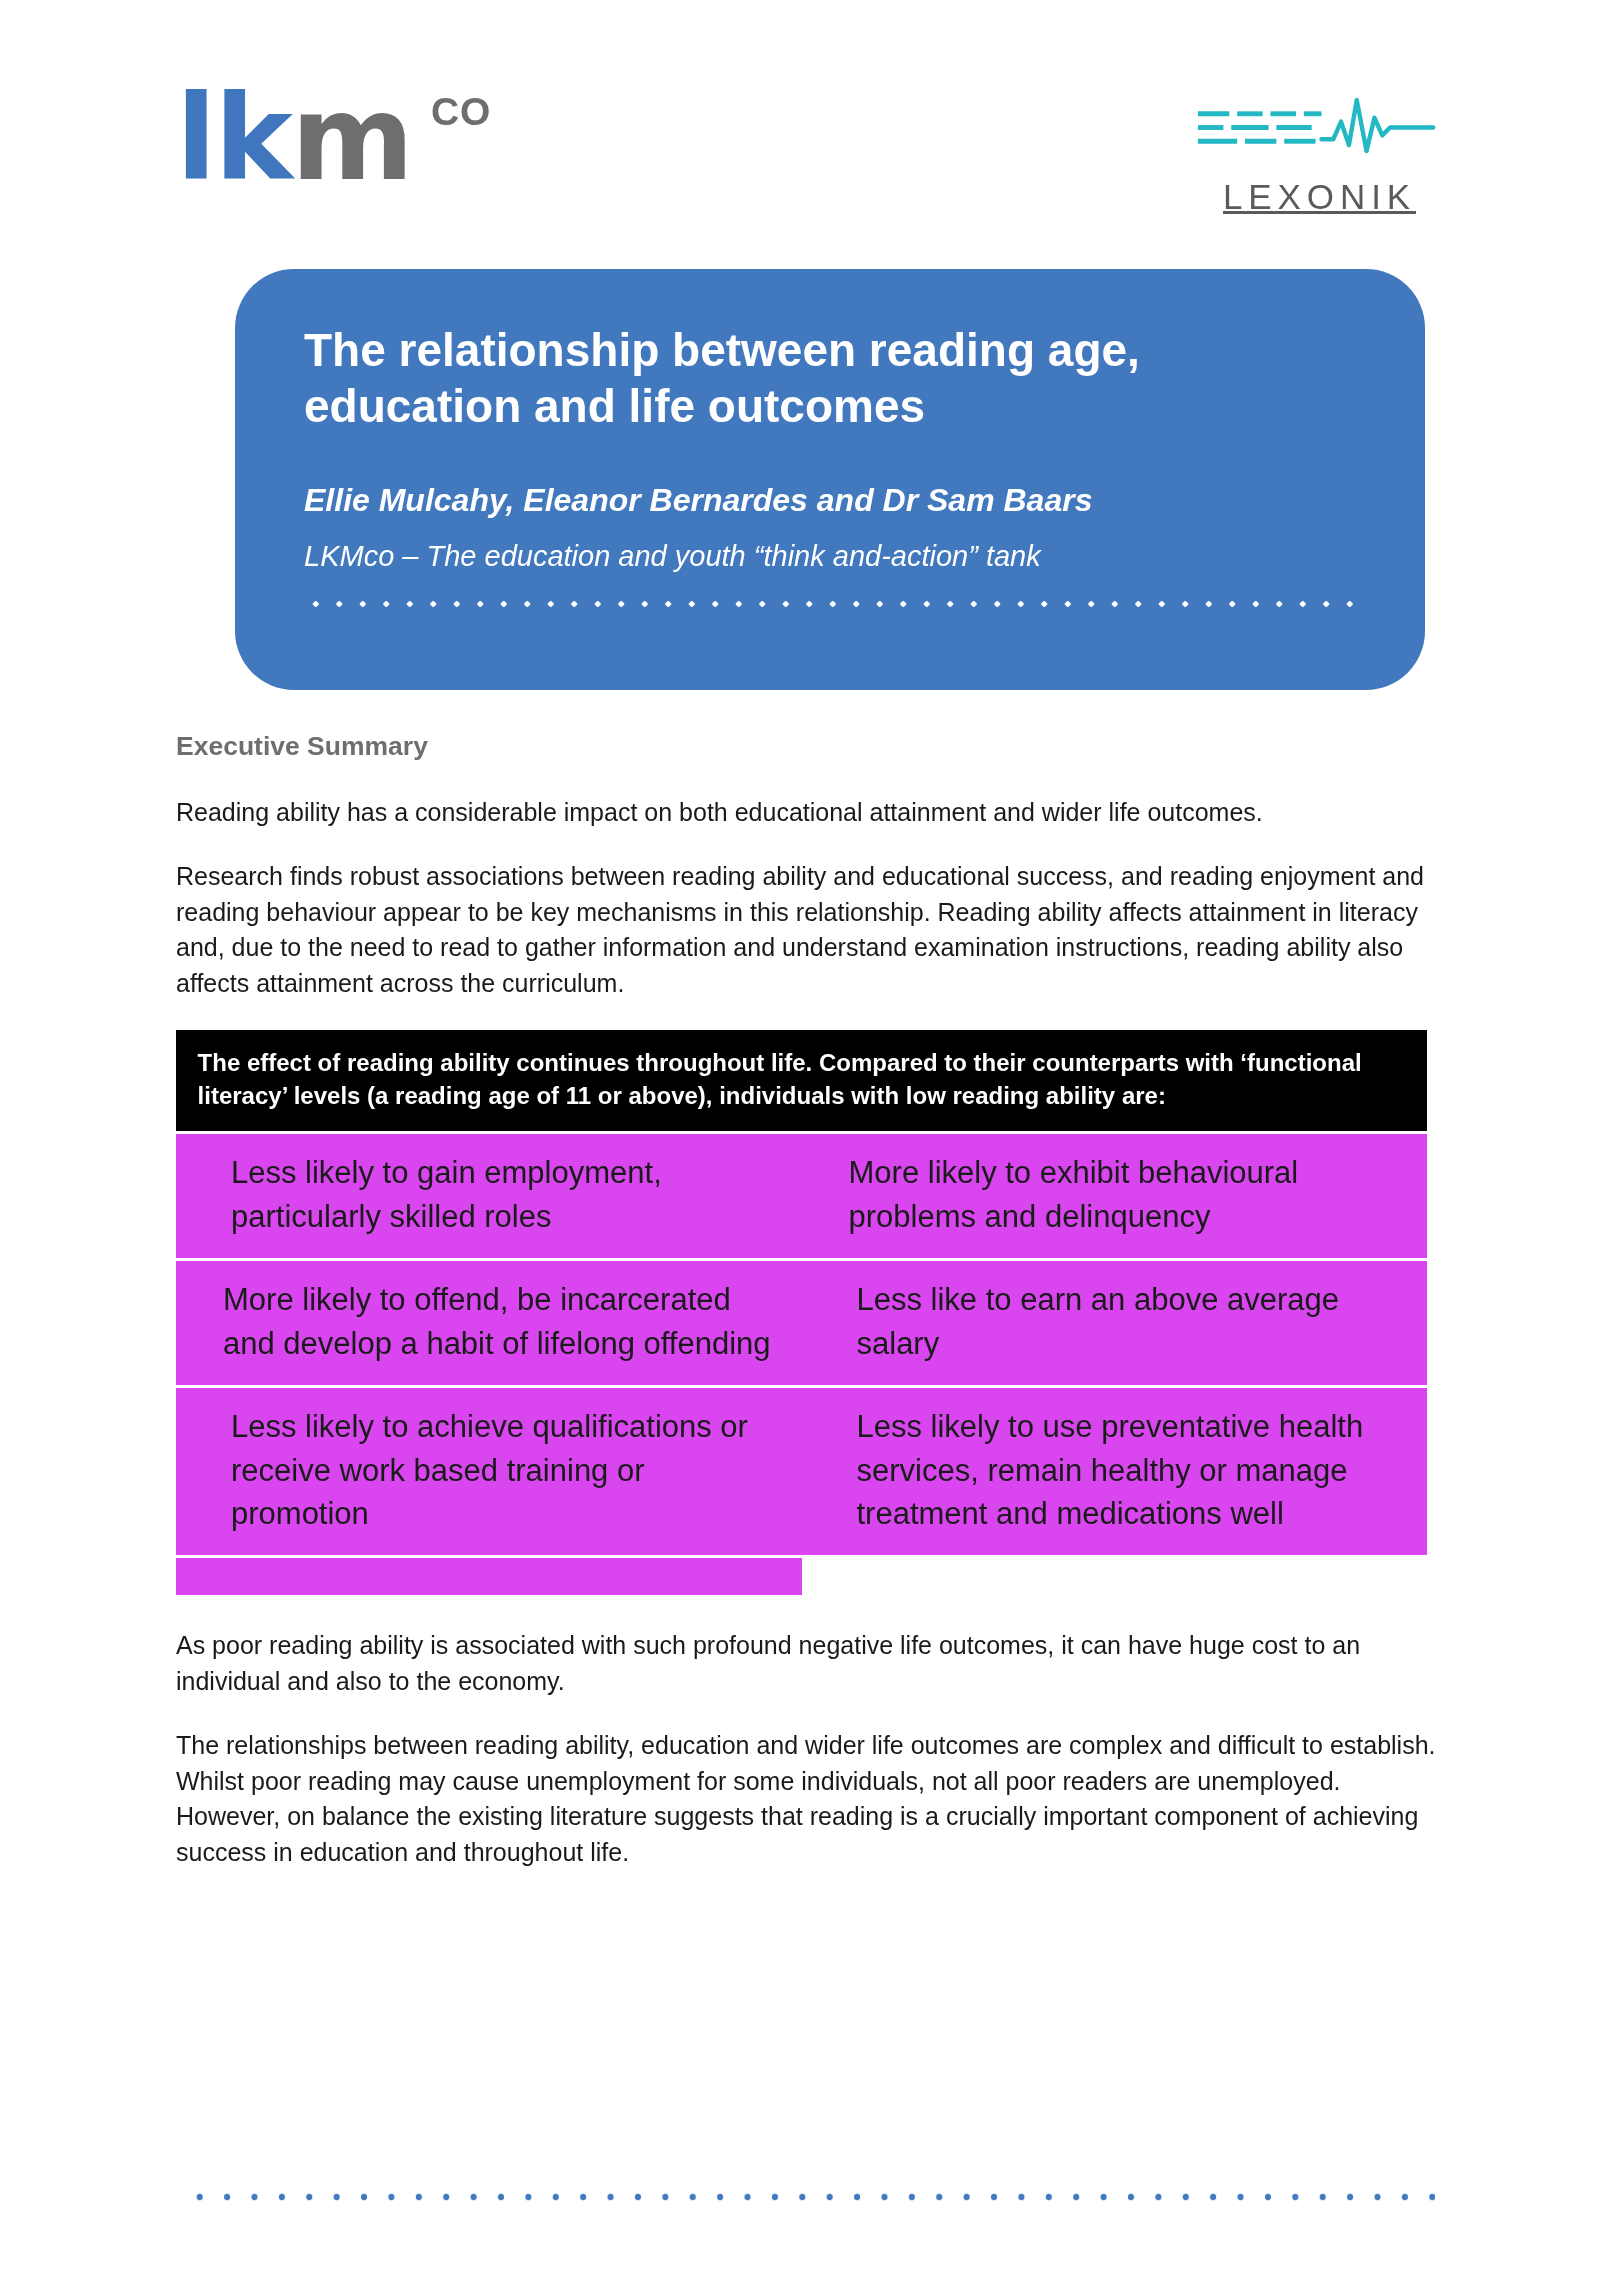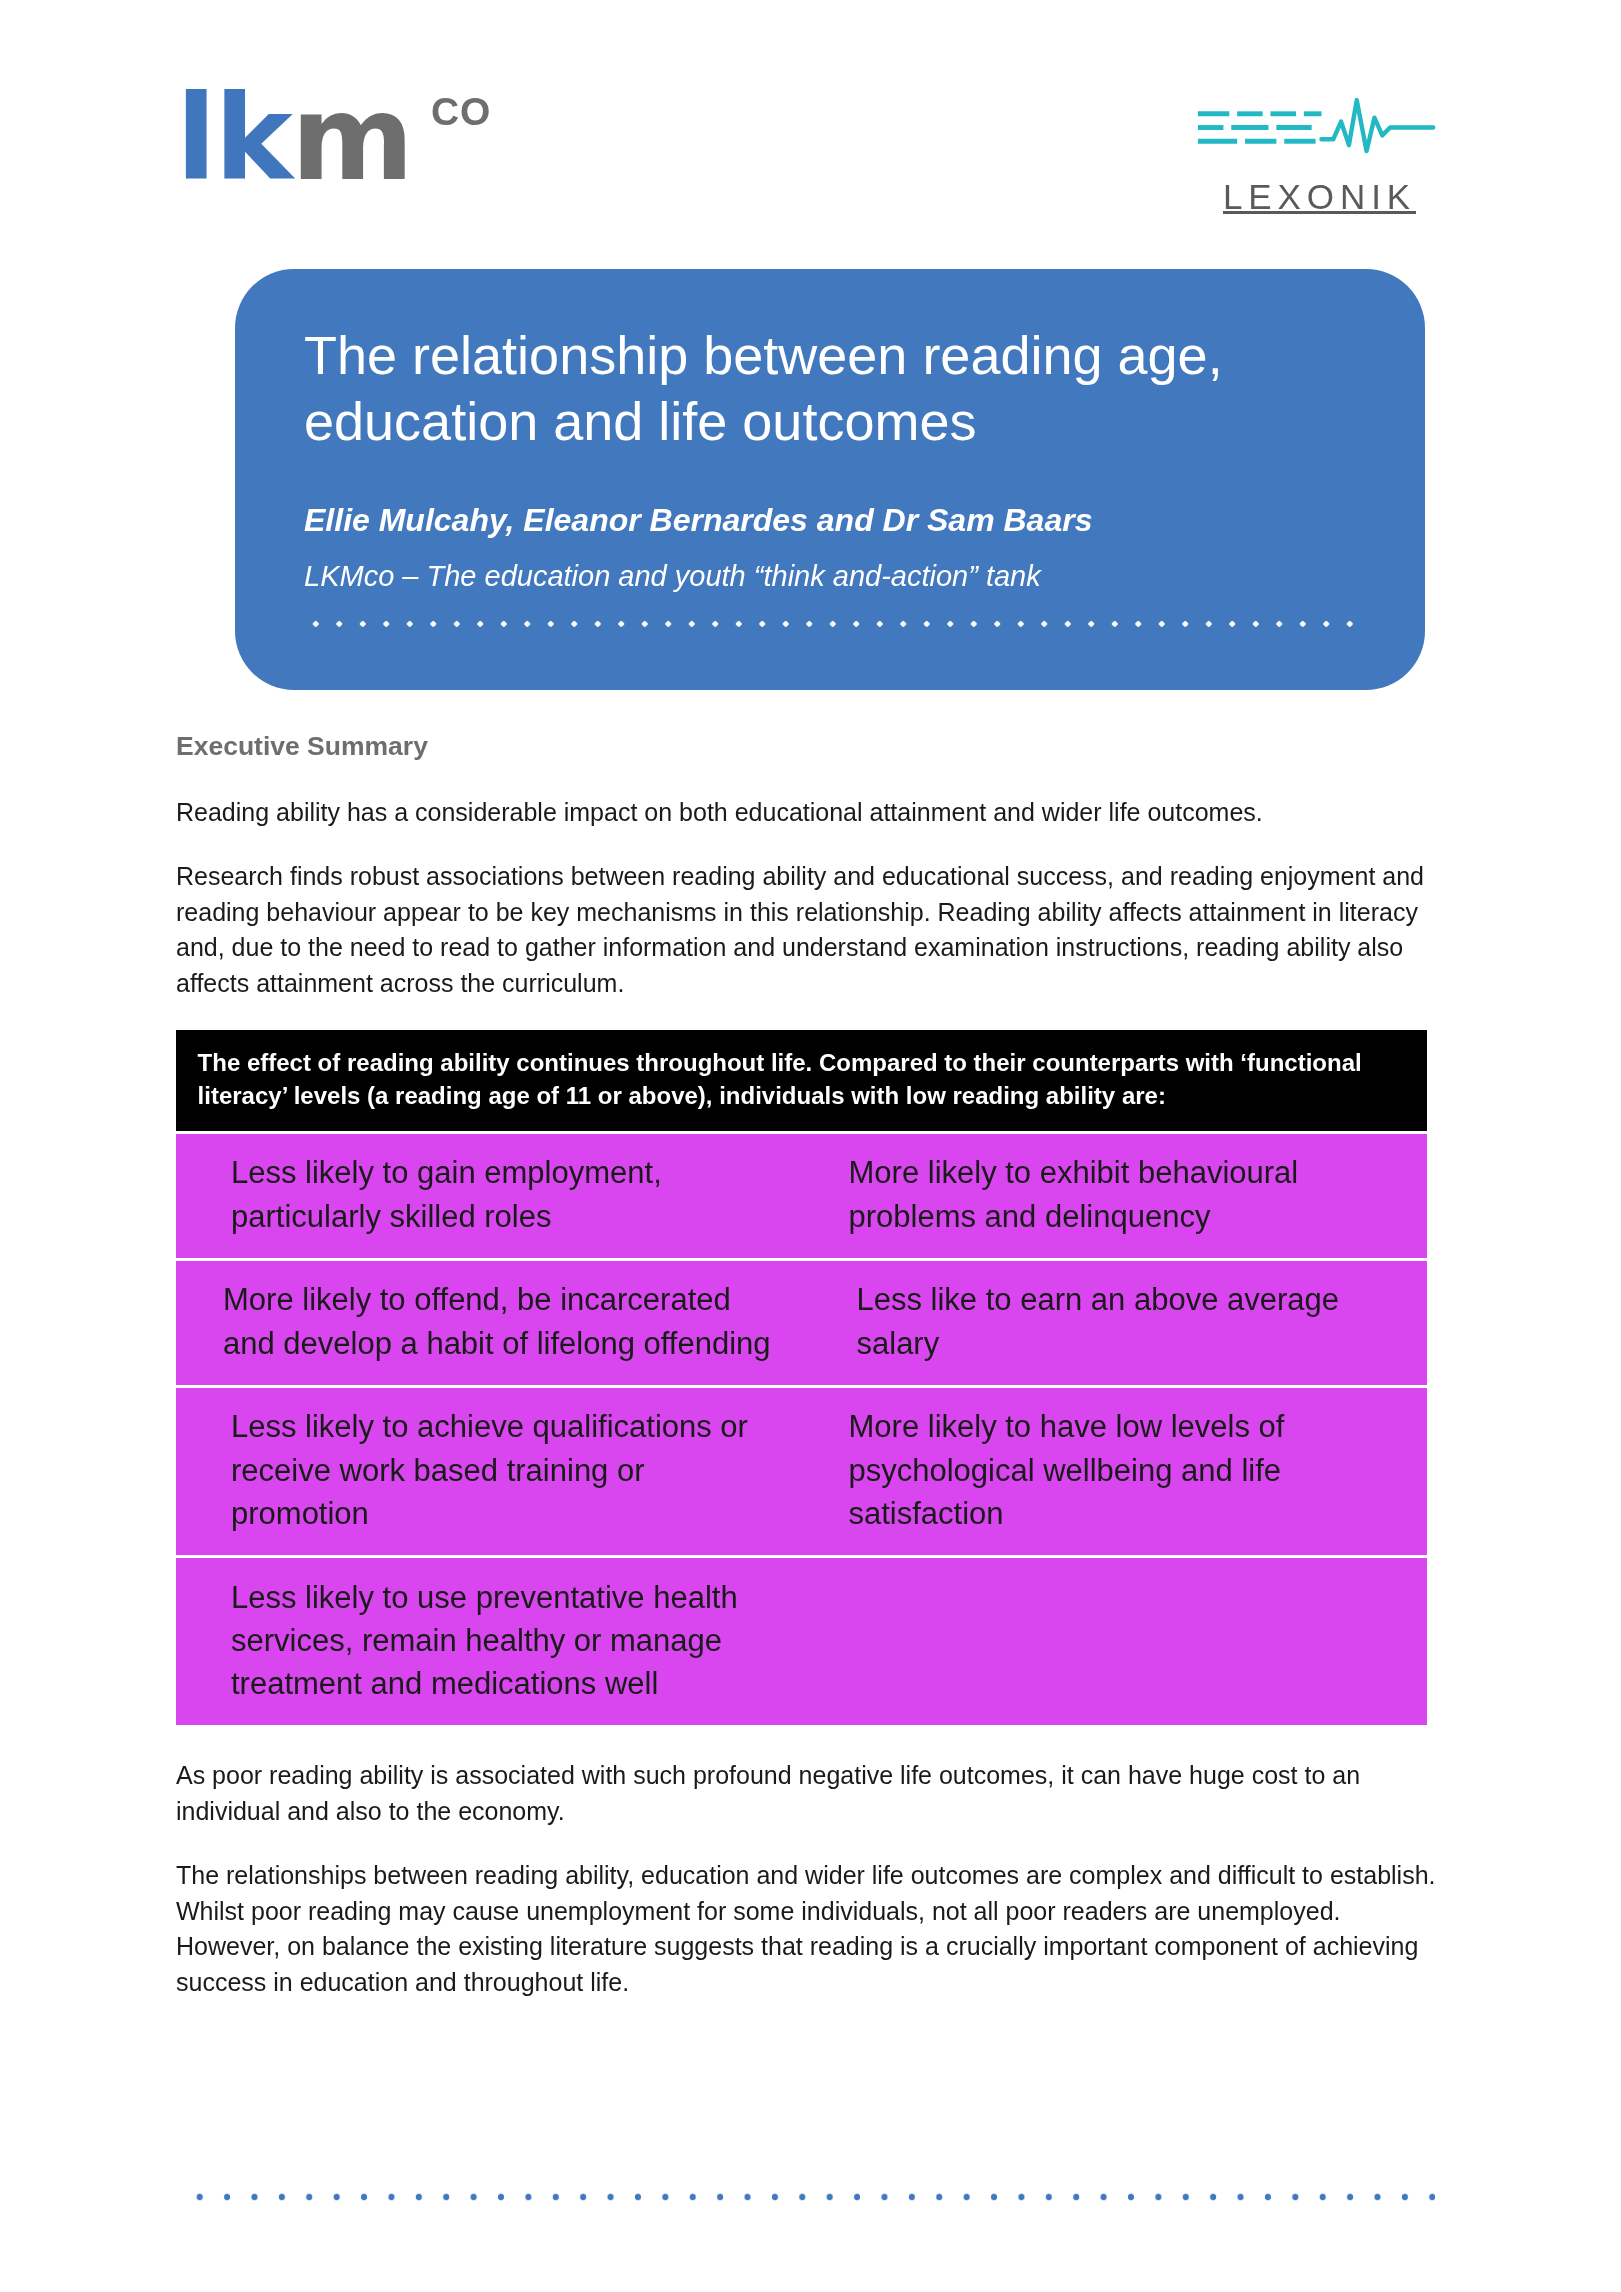"The relationship between reading age," .doc-title { font-size: 54px -> 46px; font-weight: 400 -> 700 }
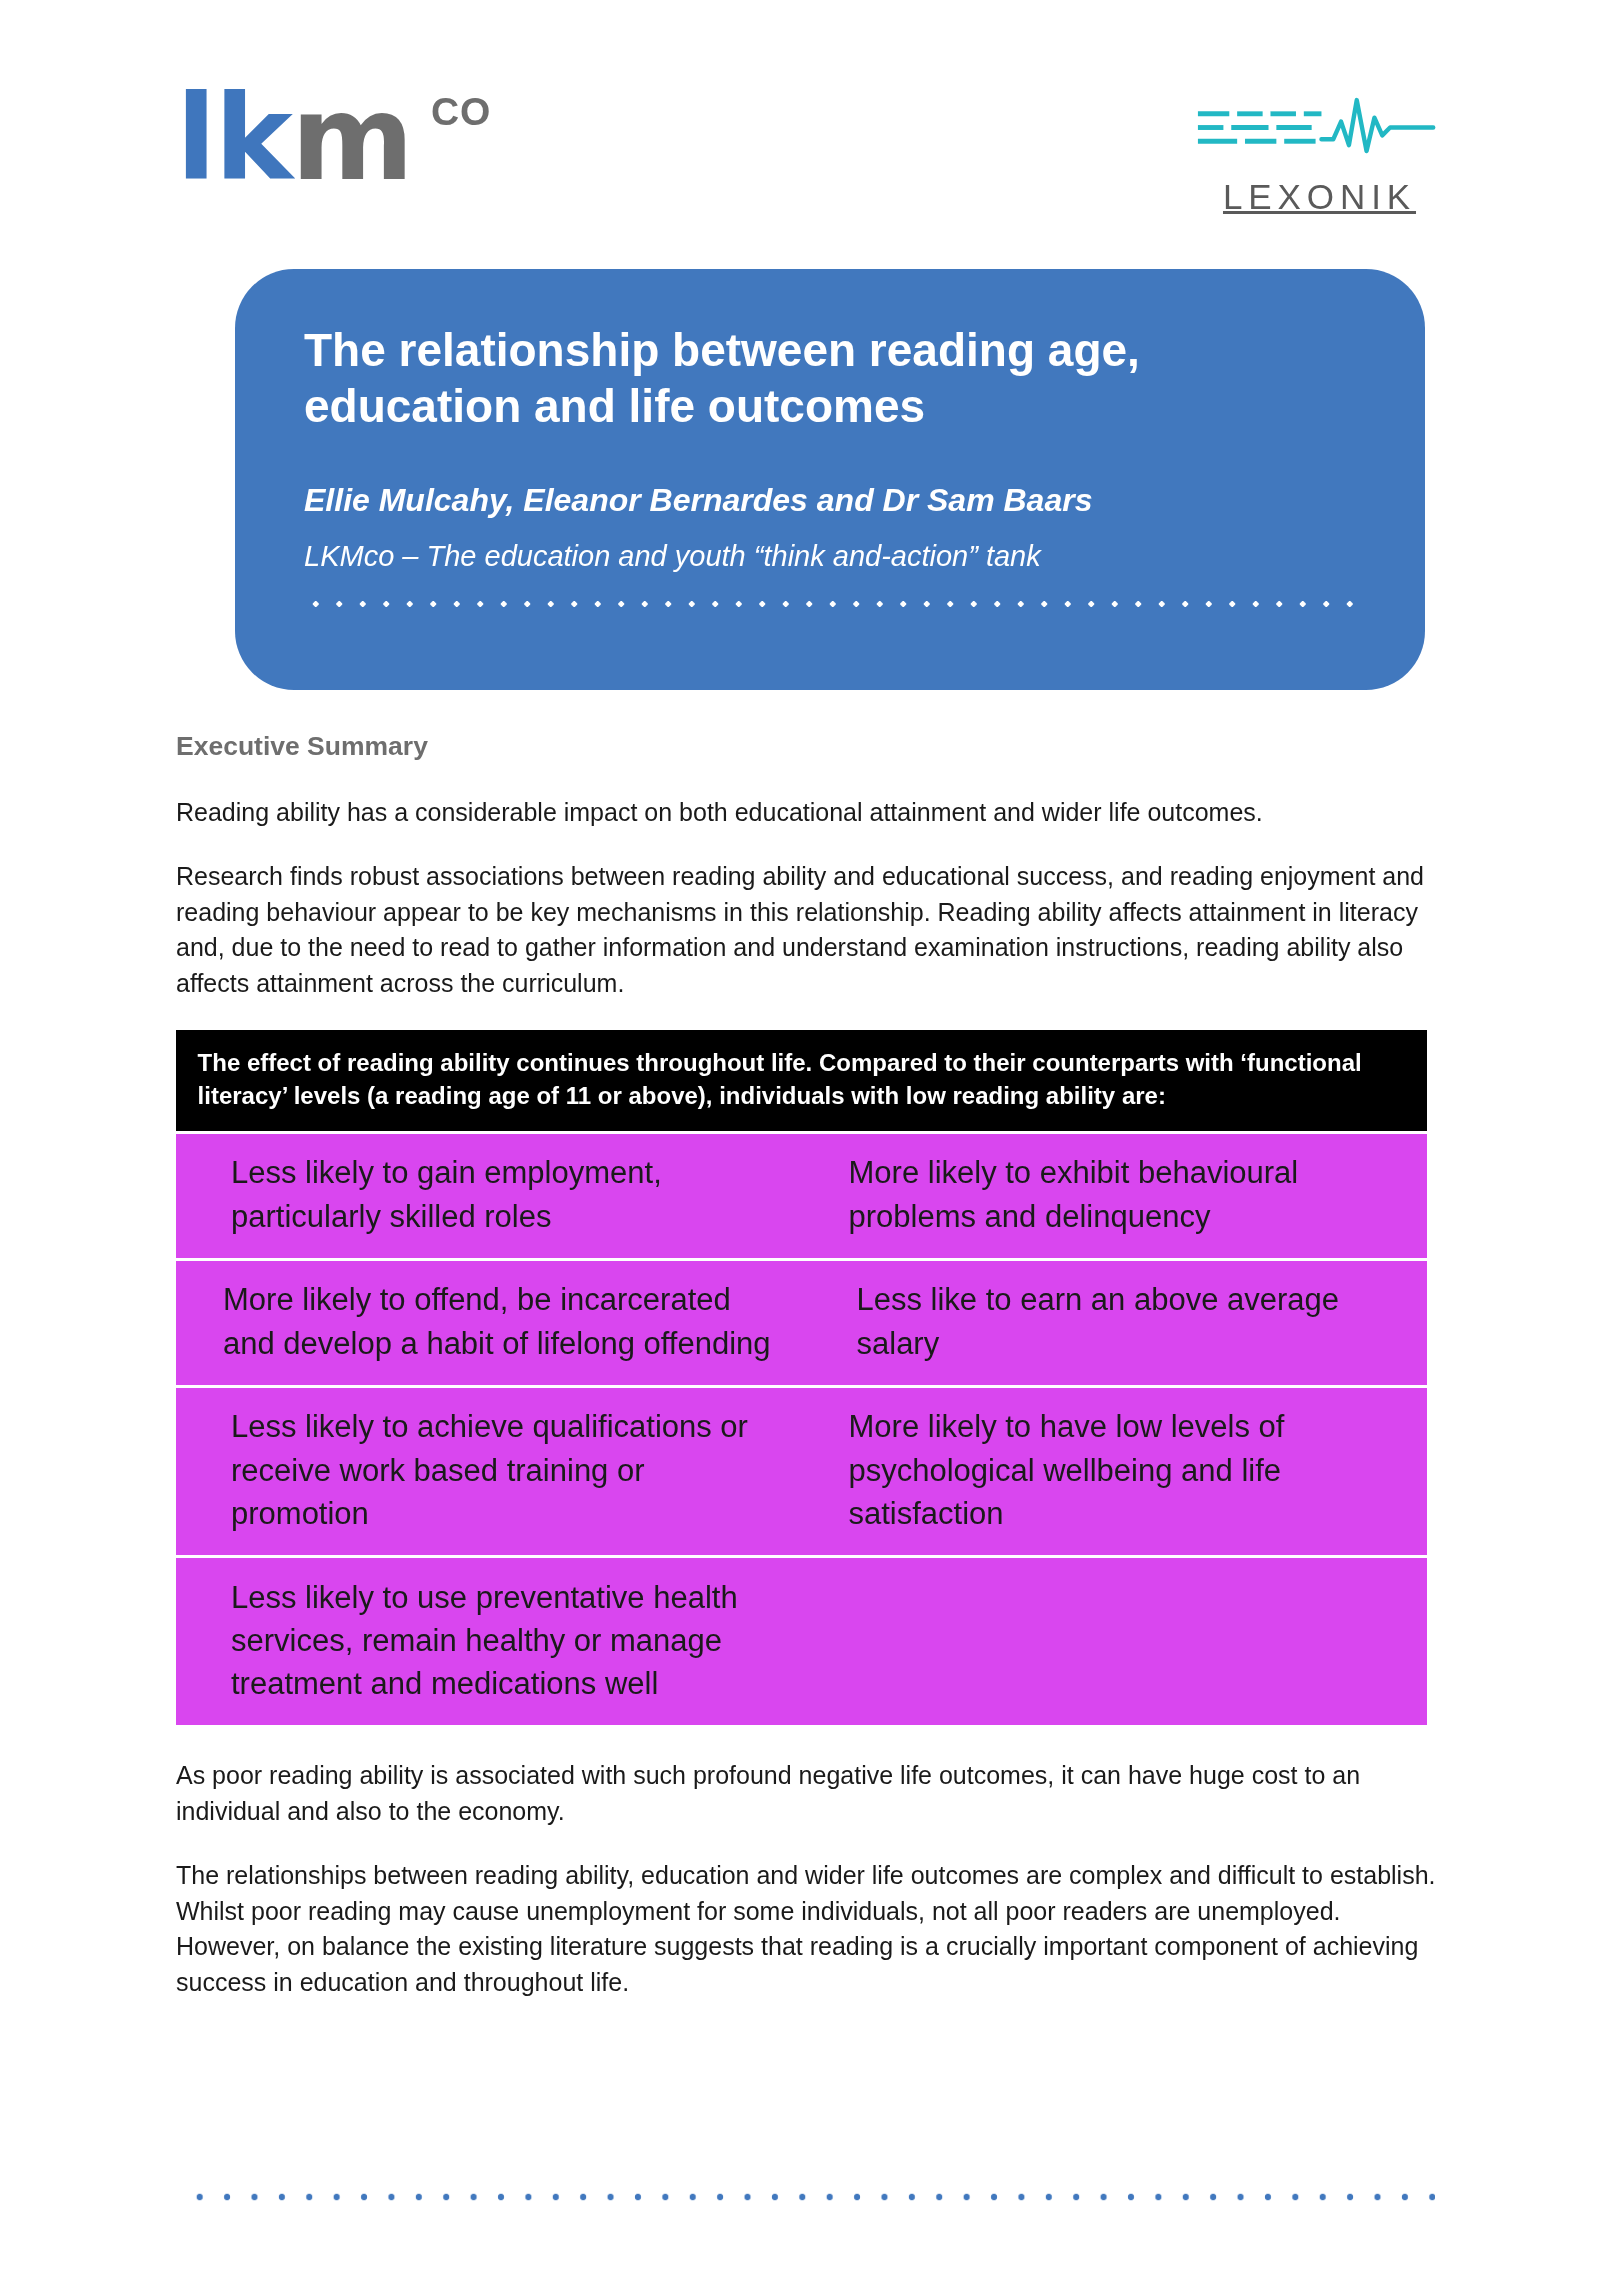"More likely to have low" div.cell { html: <div>More likely to have low levels of psychological wellbeing and life satisfaction</div> -> none }
